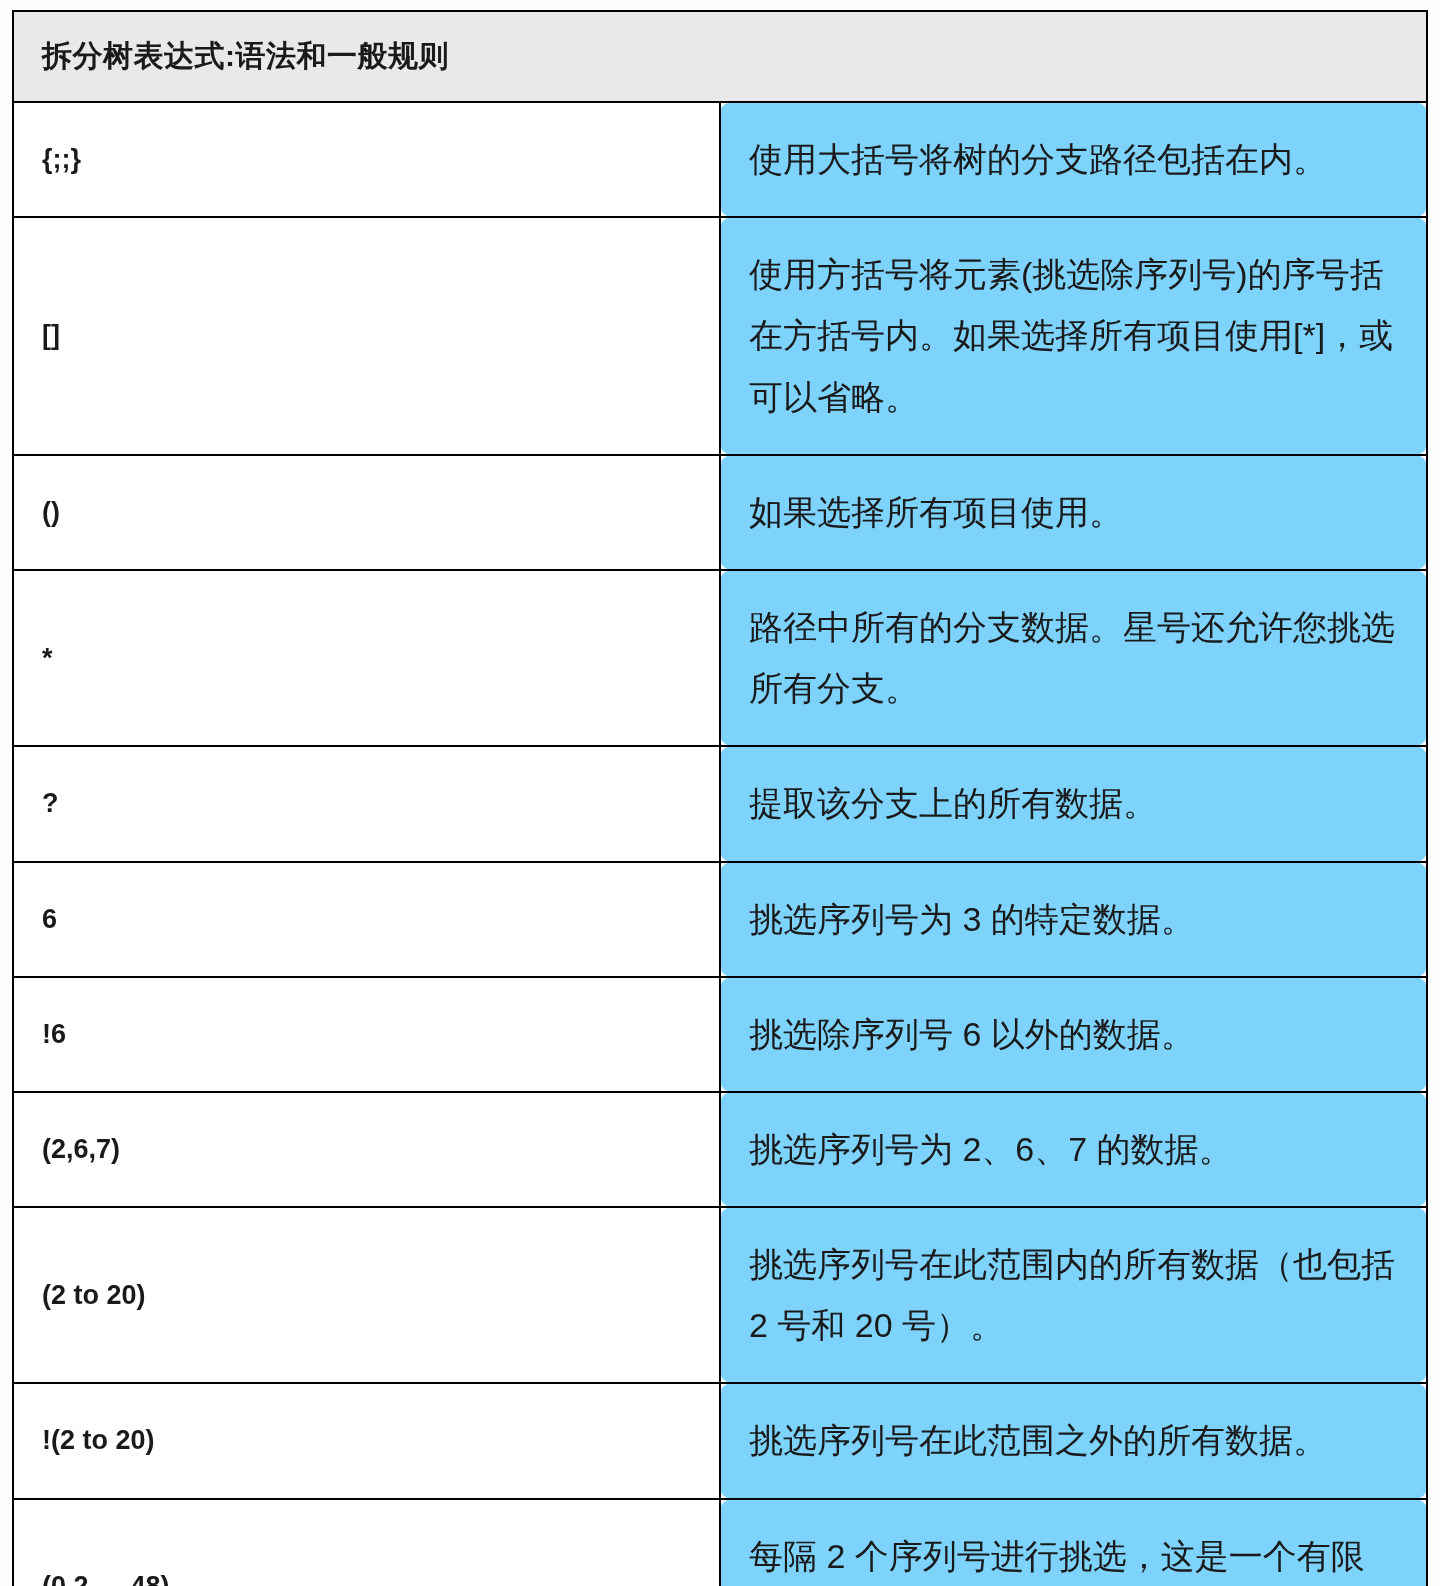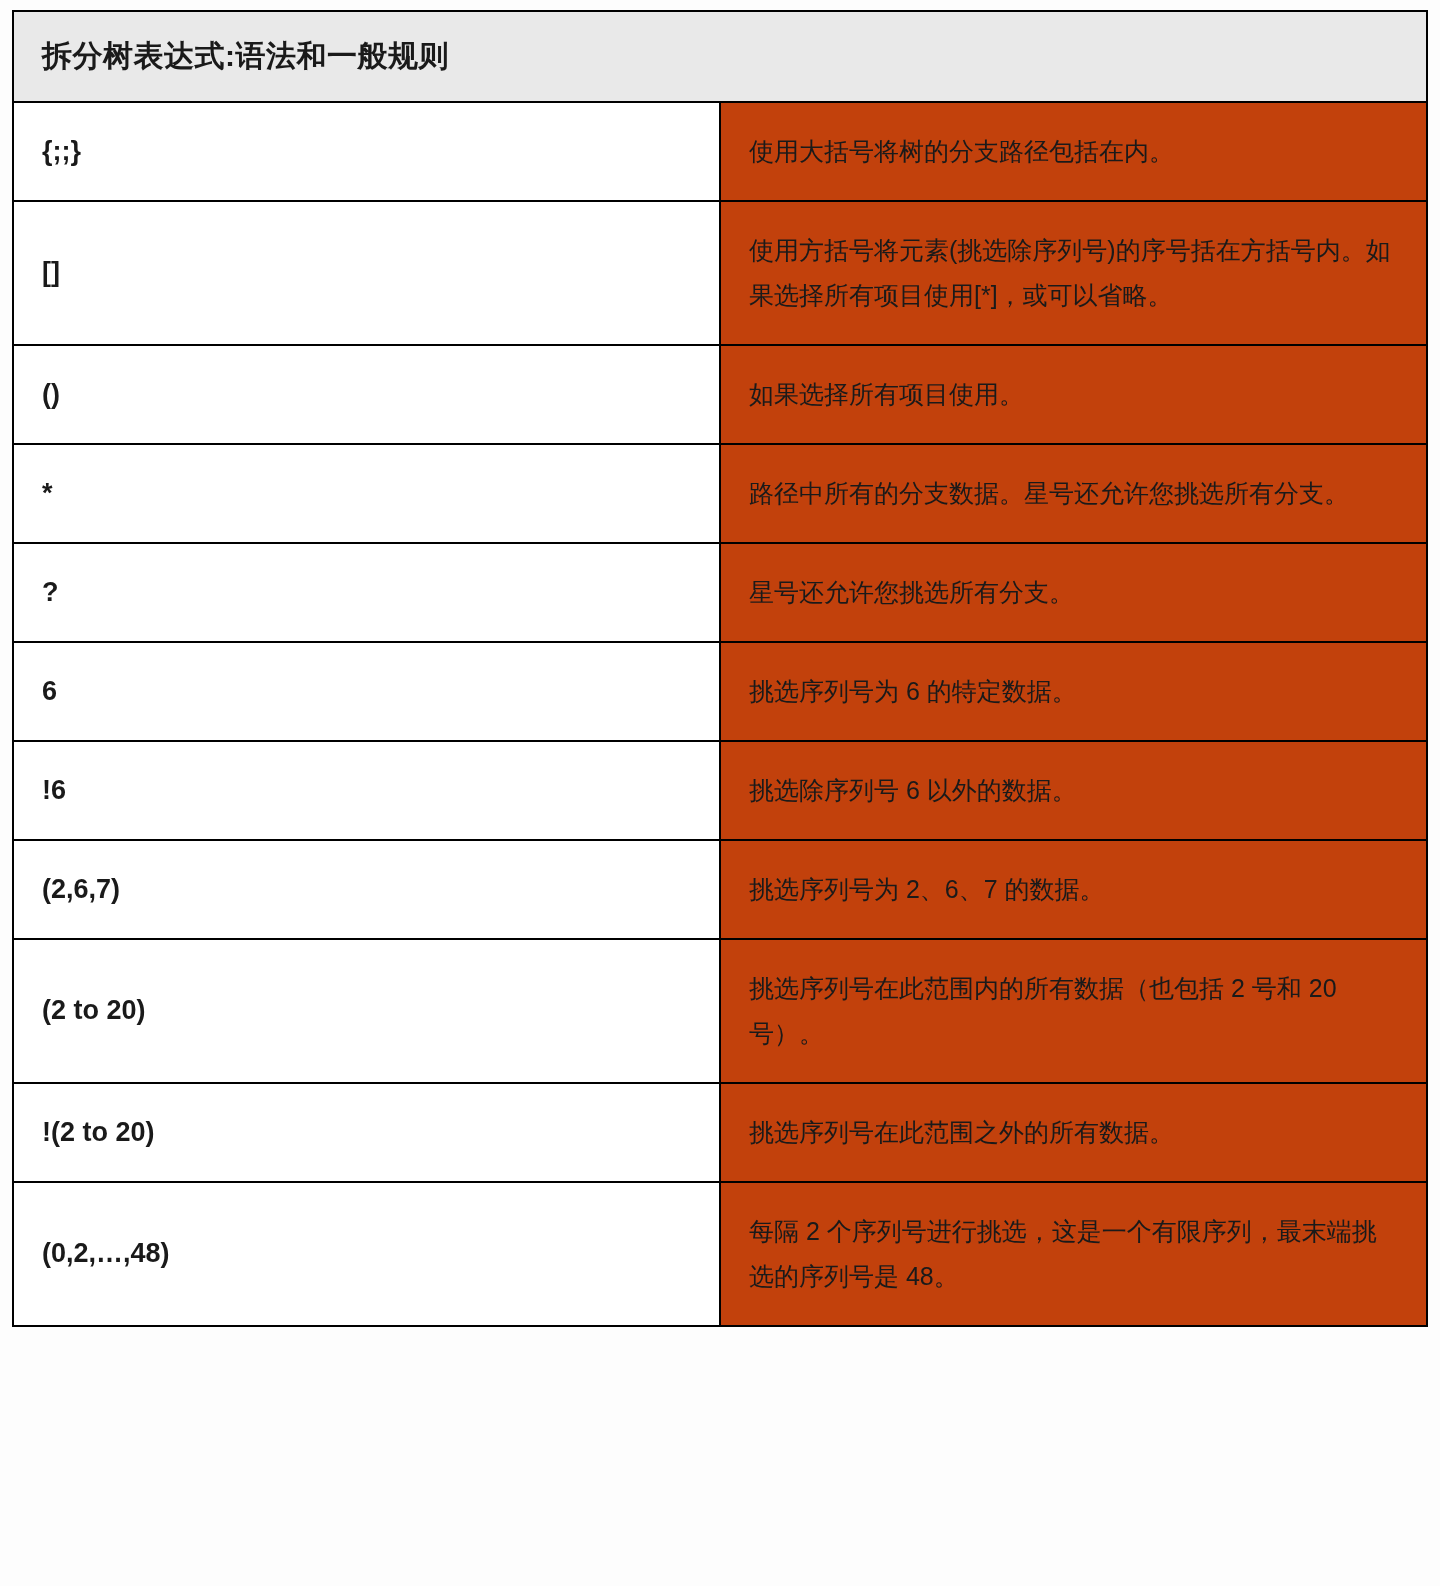"使用大括号将树的分支路径包括在内。" td.desc { background: #c2410c -> #7dd3fc; border-radius: none -> 12px; font-size: 25px -> 34px }
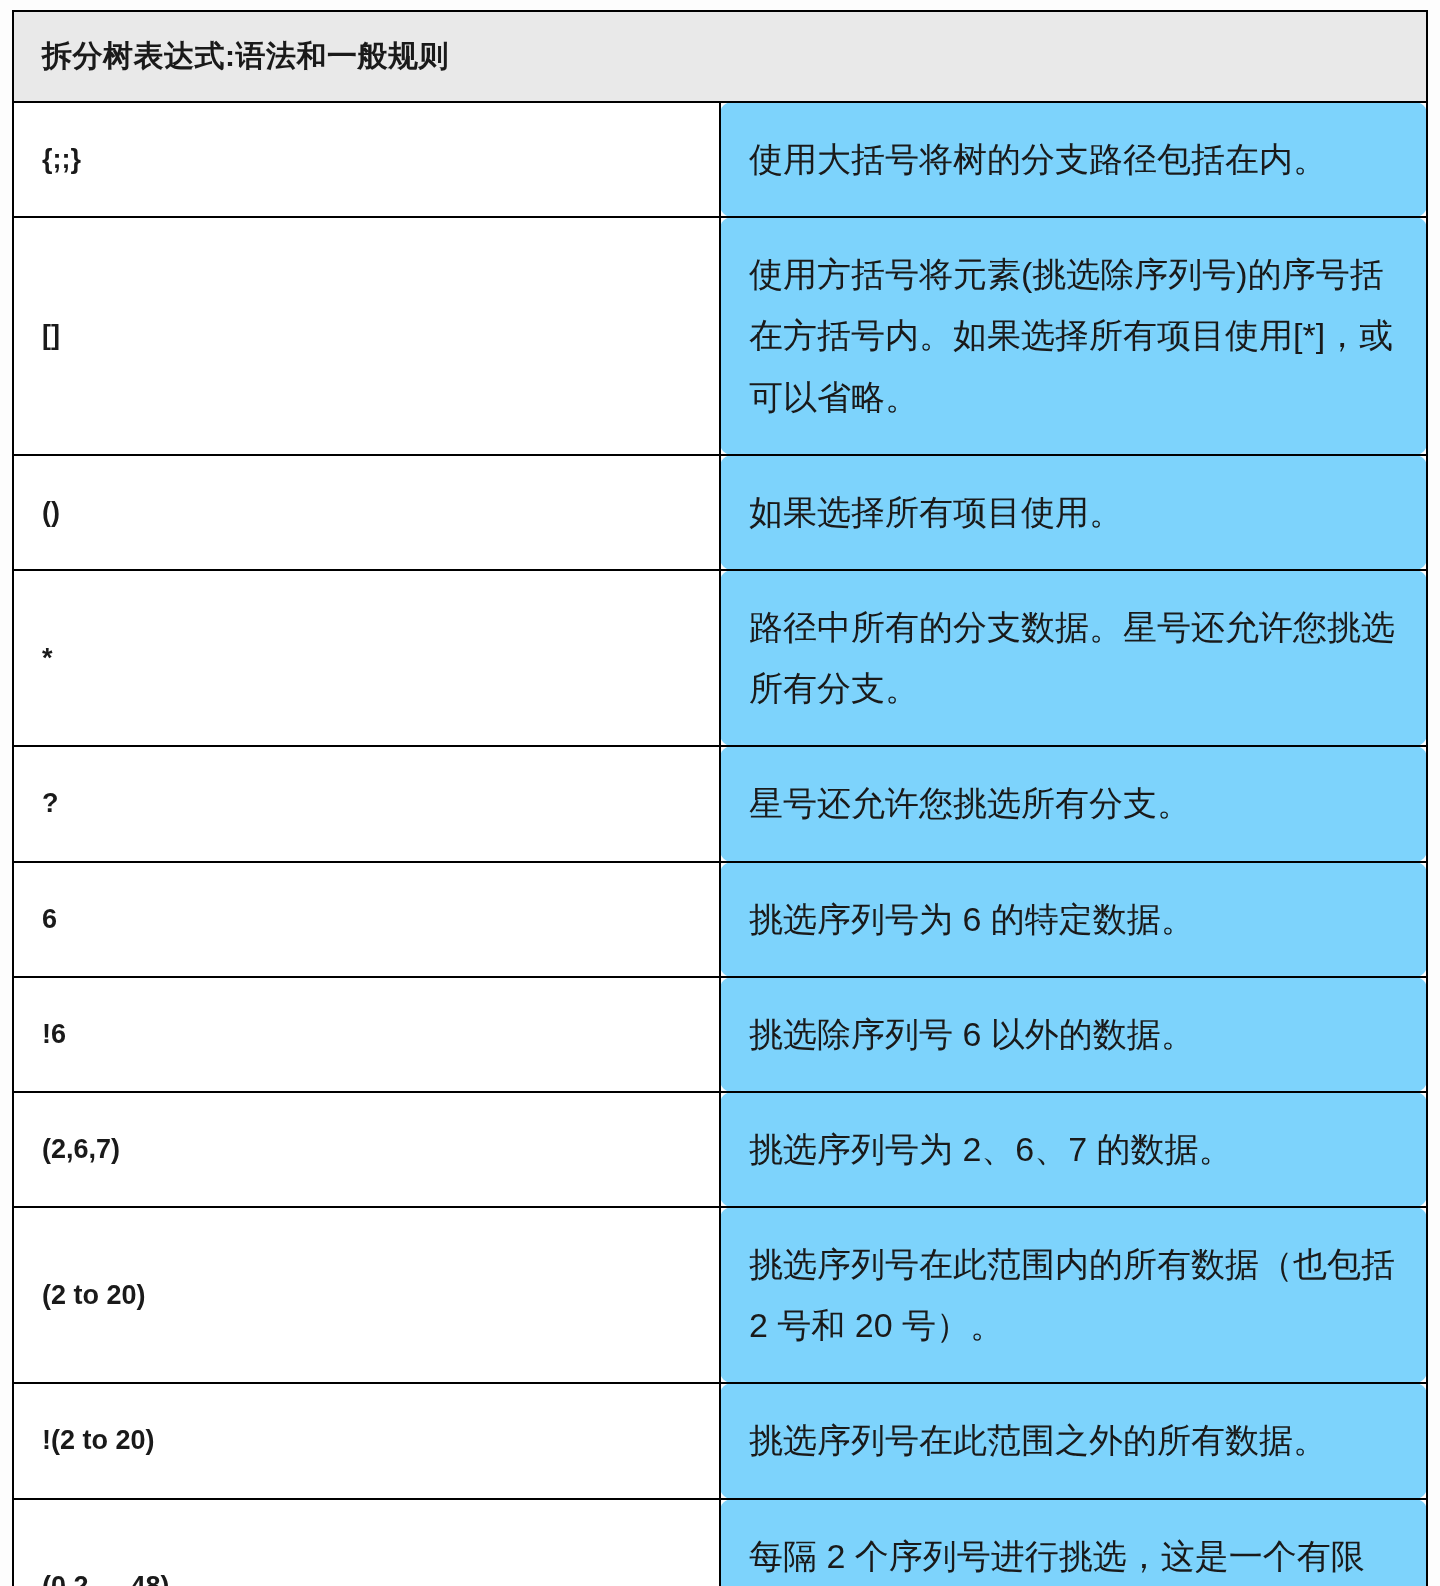"星号还允许您挑选所有分支。" td.desc { text: 星号还允许您挑选所有分支 -> 提取该分支上的所有数据 }
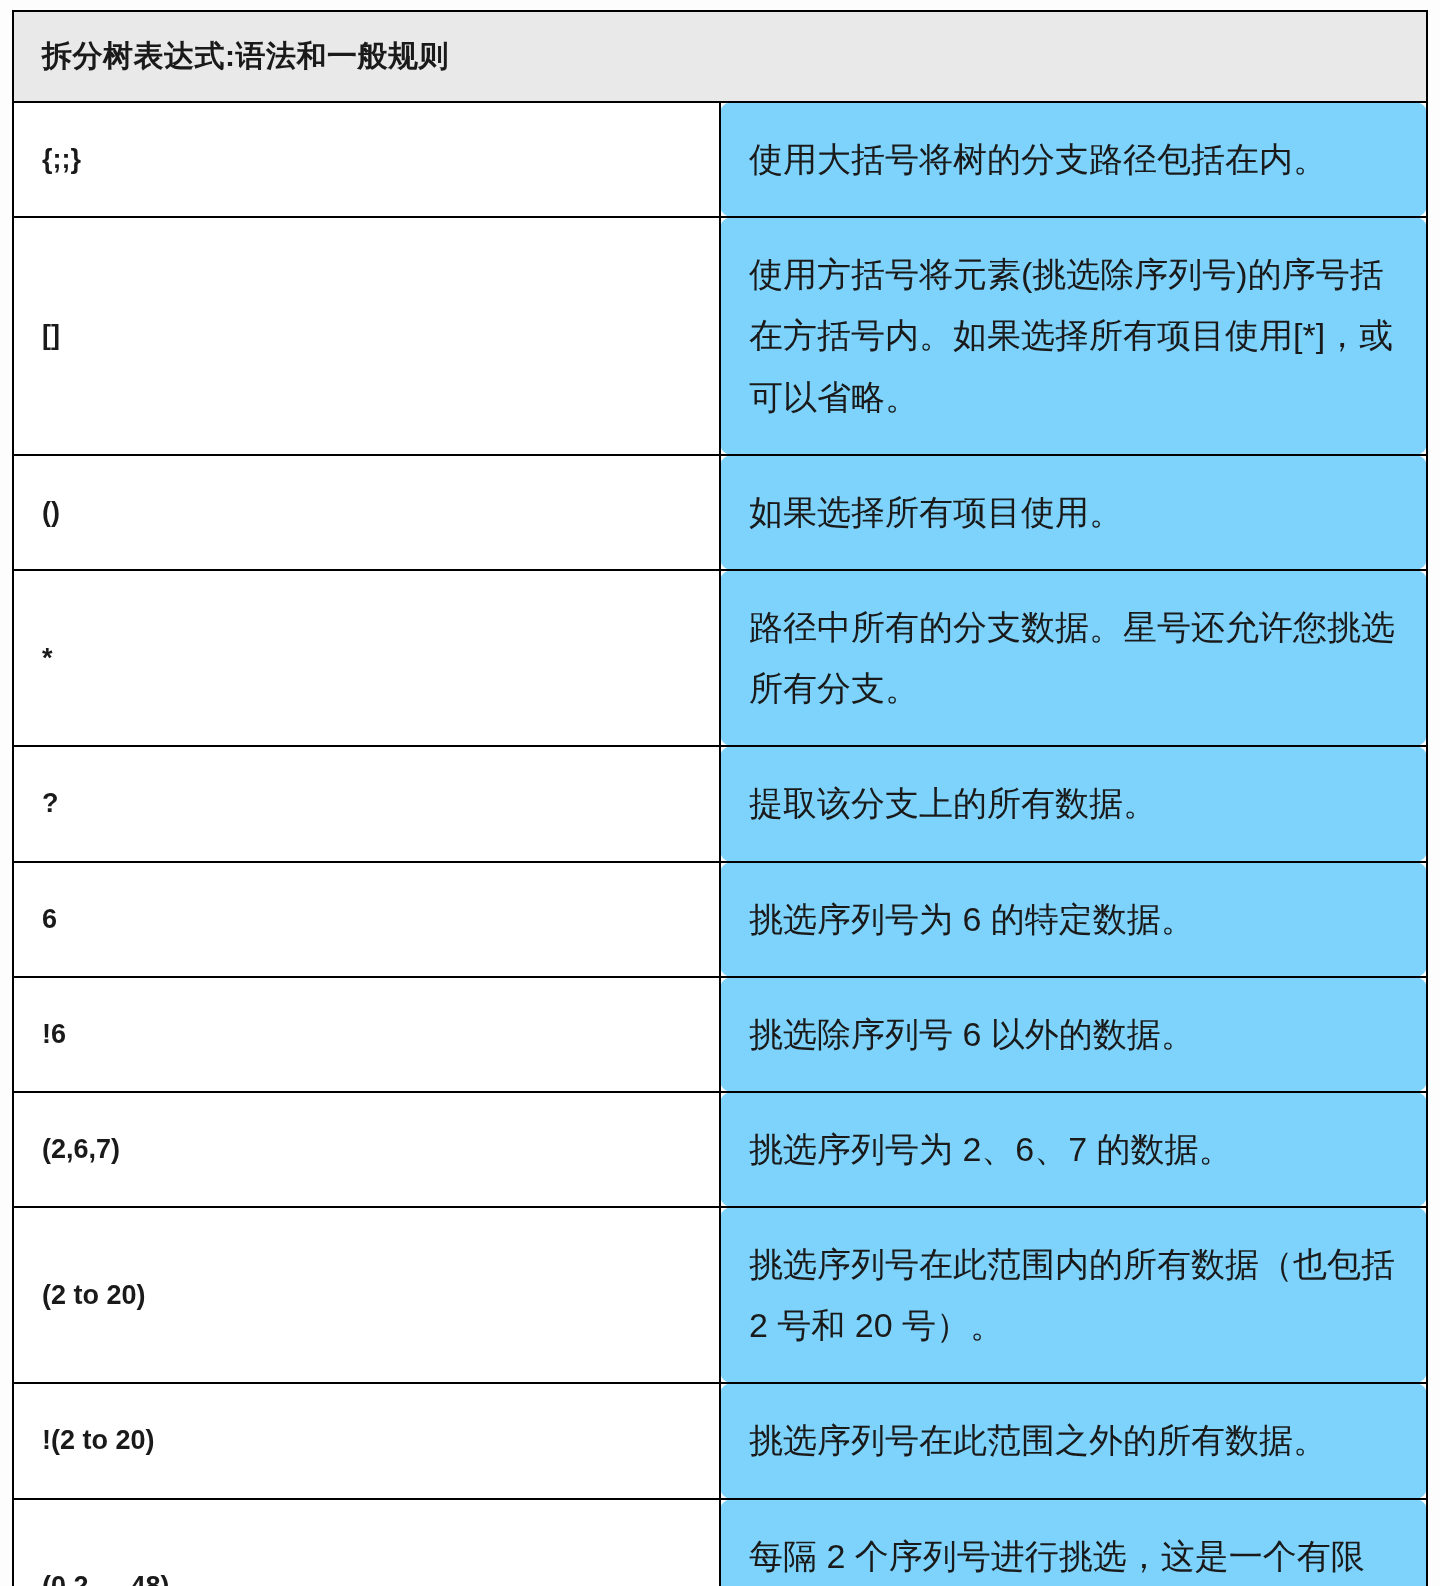"挑选序列号为 6 的特定数据。" td.desc { text: 6 -> 3 }
